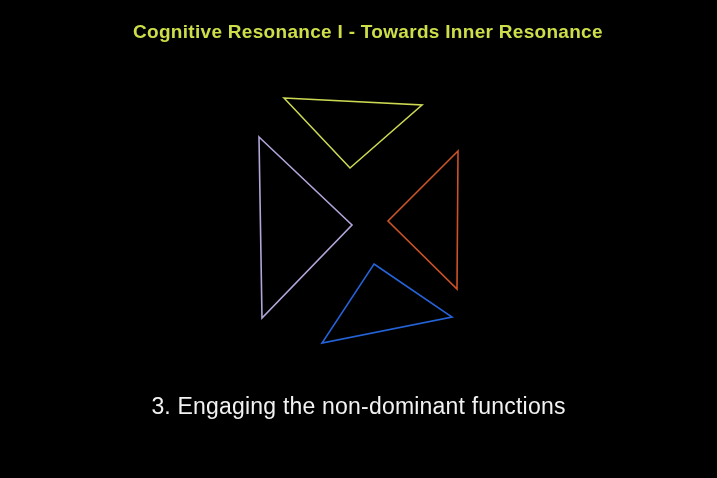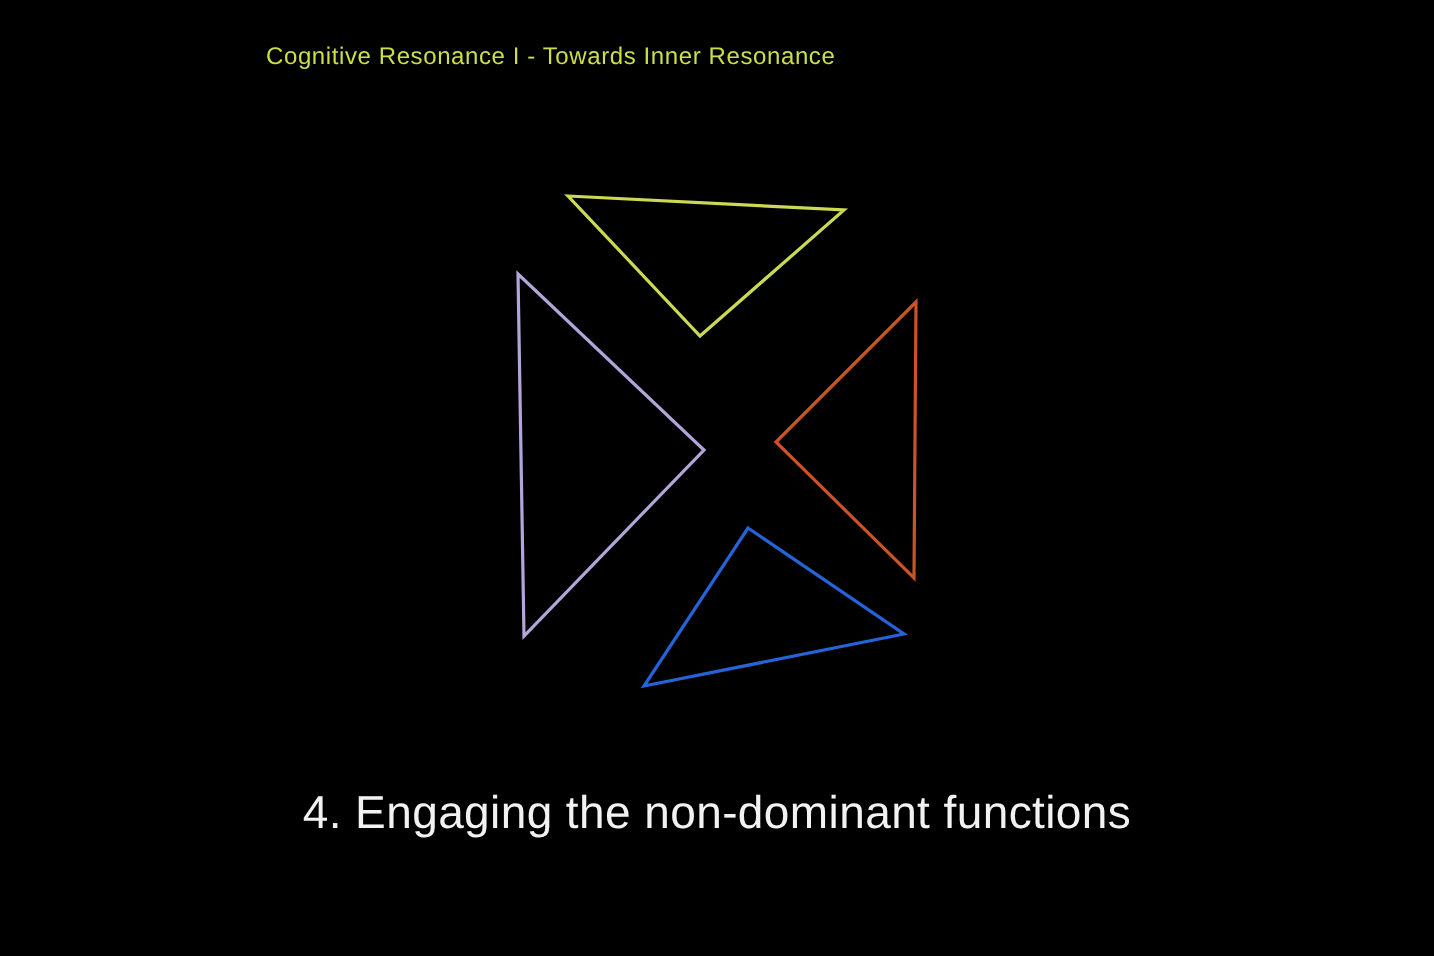"Cognitive Resonance I - Towards" .slide-title { font-size: 12px -> 19px; font-weight: 400 -> 700 }
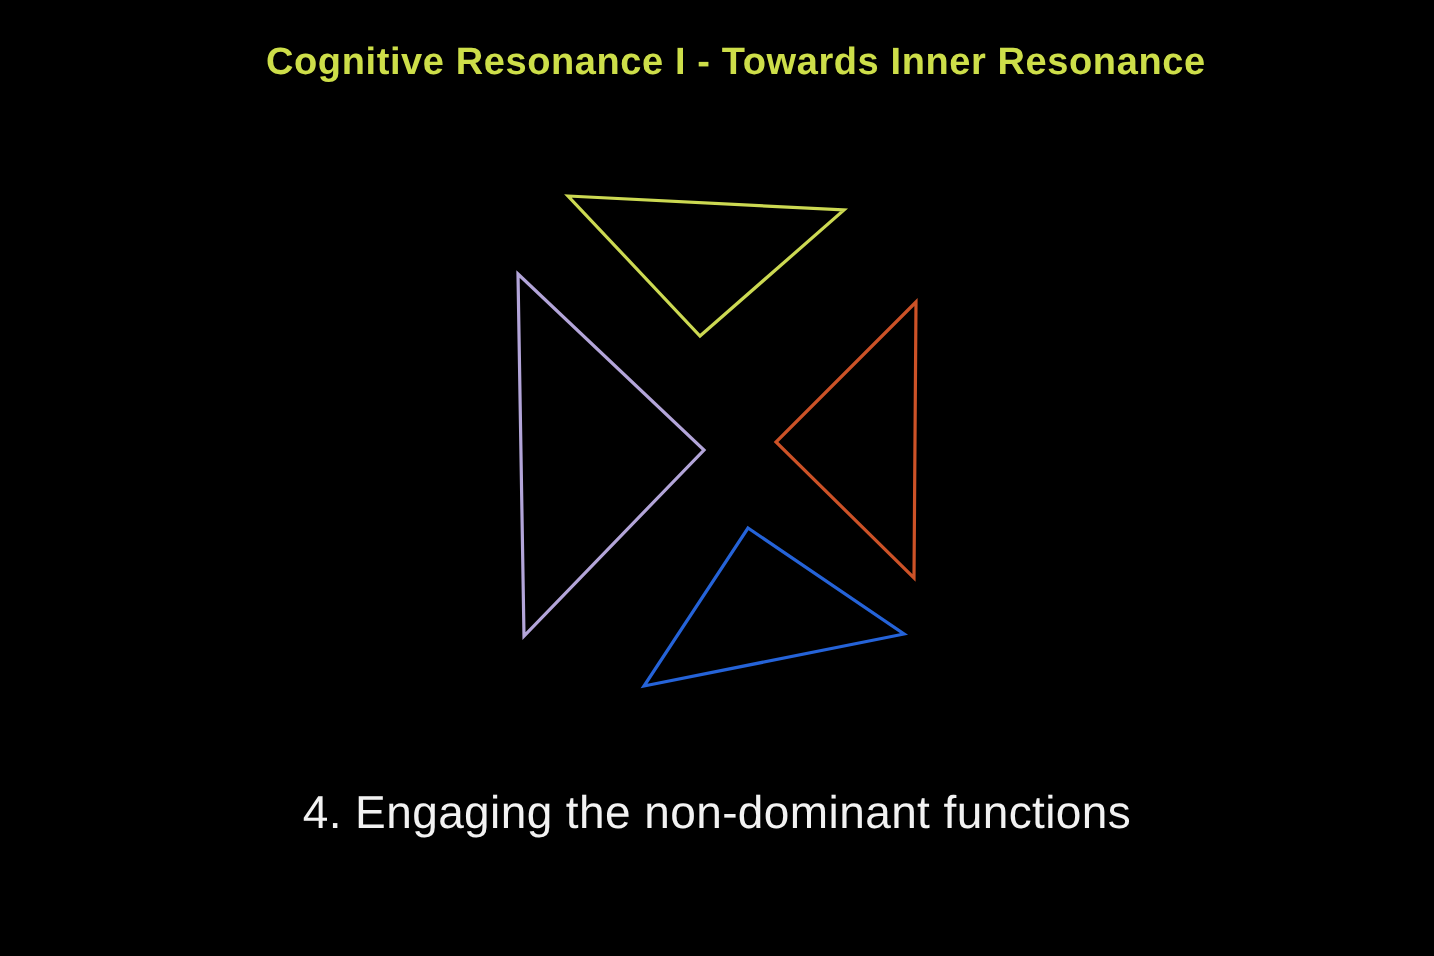"4. Engaging the non-dominant functions" div.slide-caption { text: 4 -> 3 }
